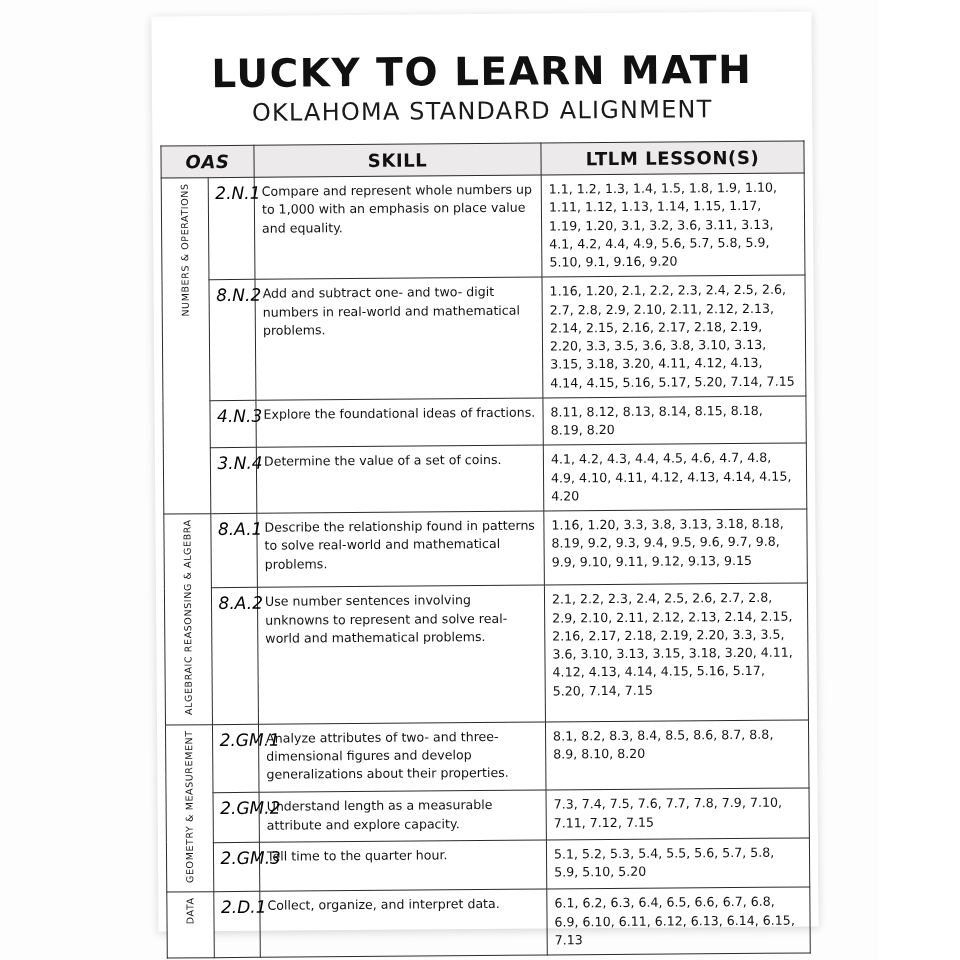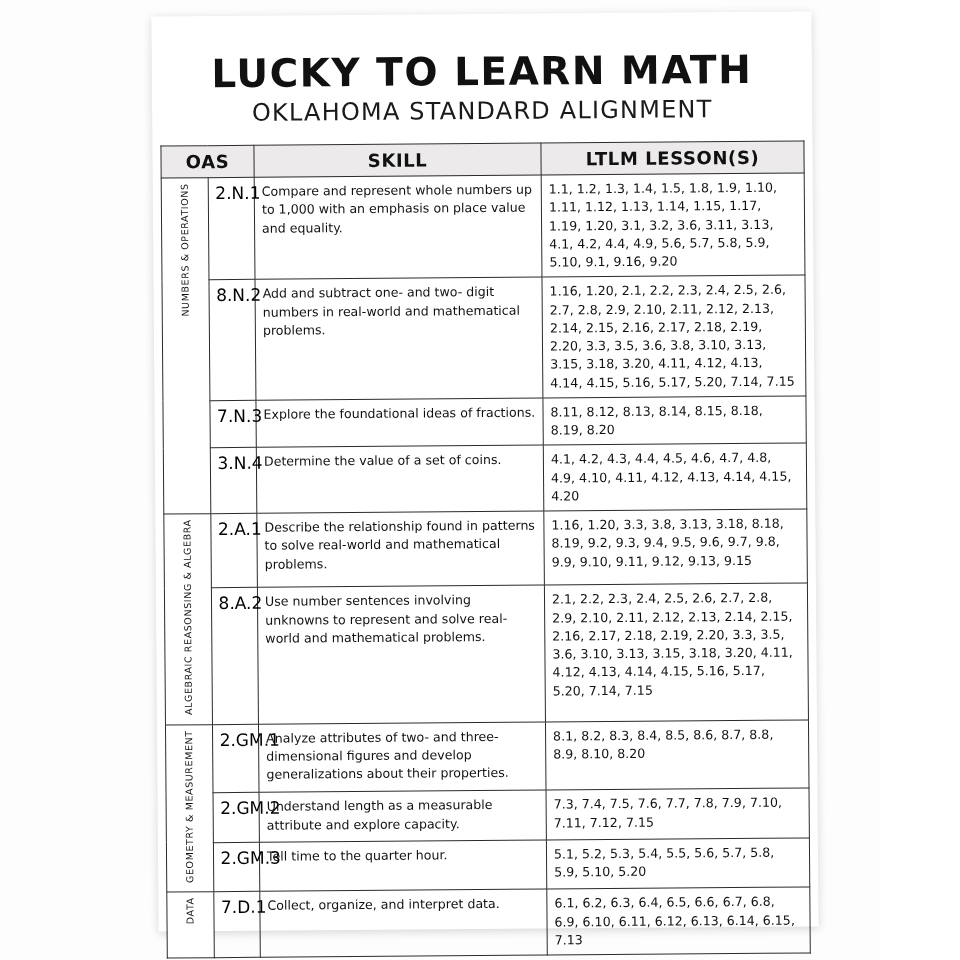"OAS" .col-oas-code { font-style: none -> italic }
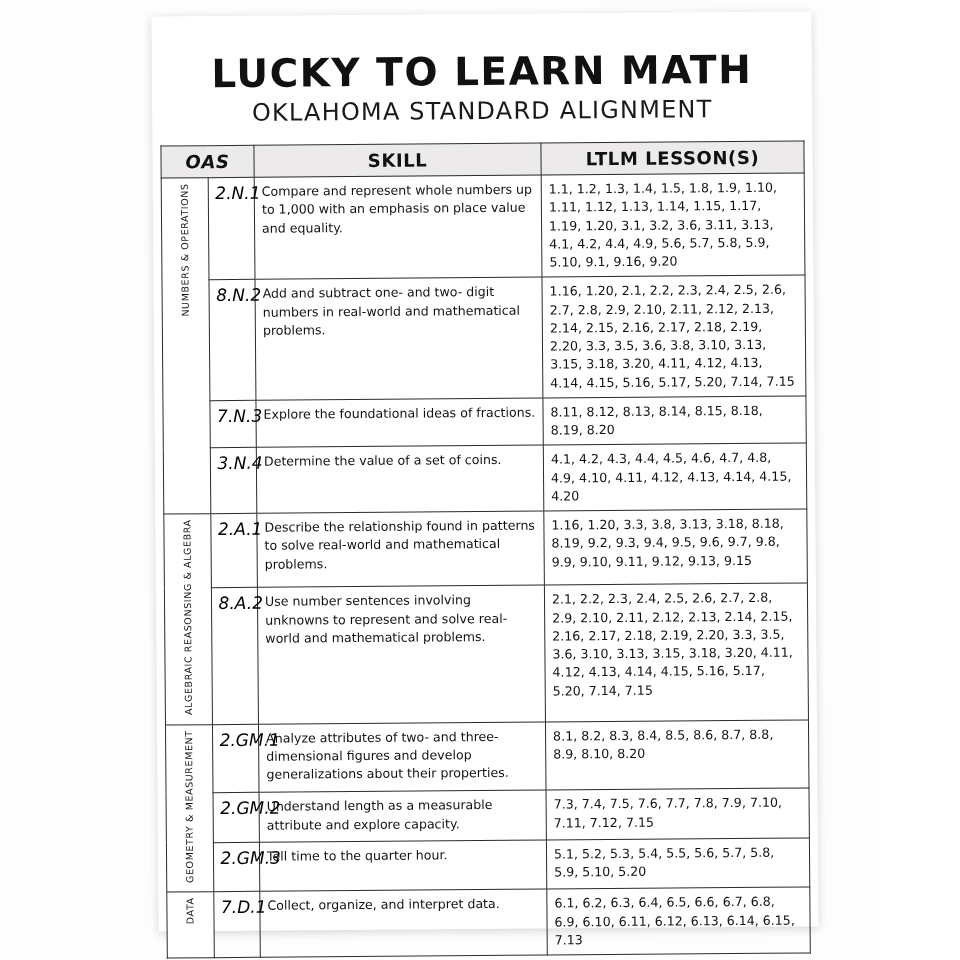"7.N.3" td.code-cell { text: 7.N.3 -> 4.N.3 }
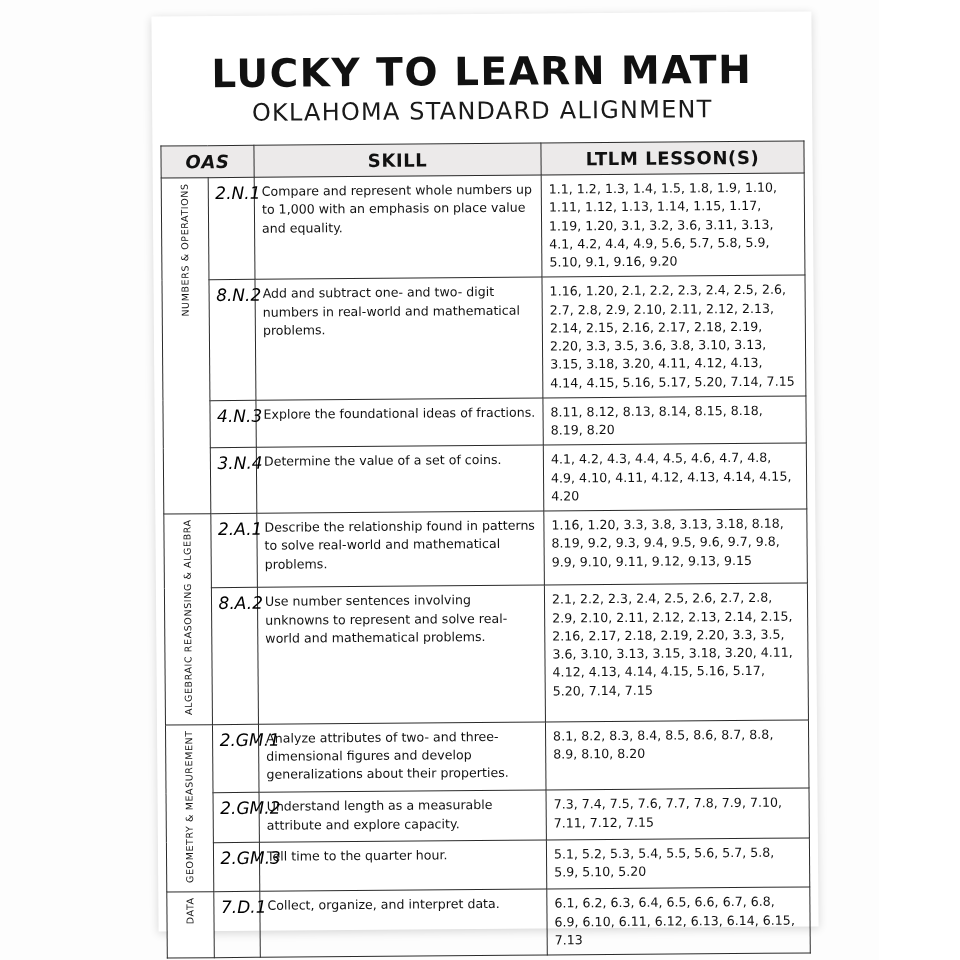"2.A.1" td.code-cell { text: 2.A.1 -> 8.A.1 }
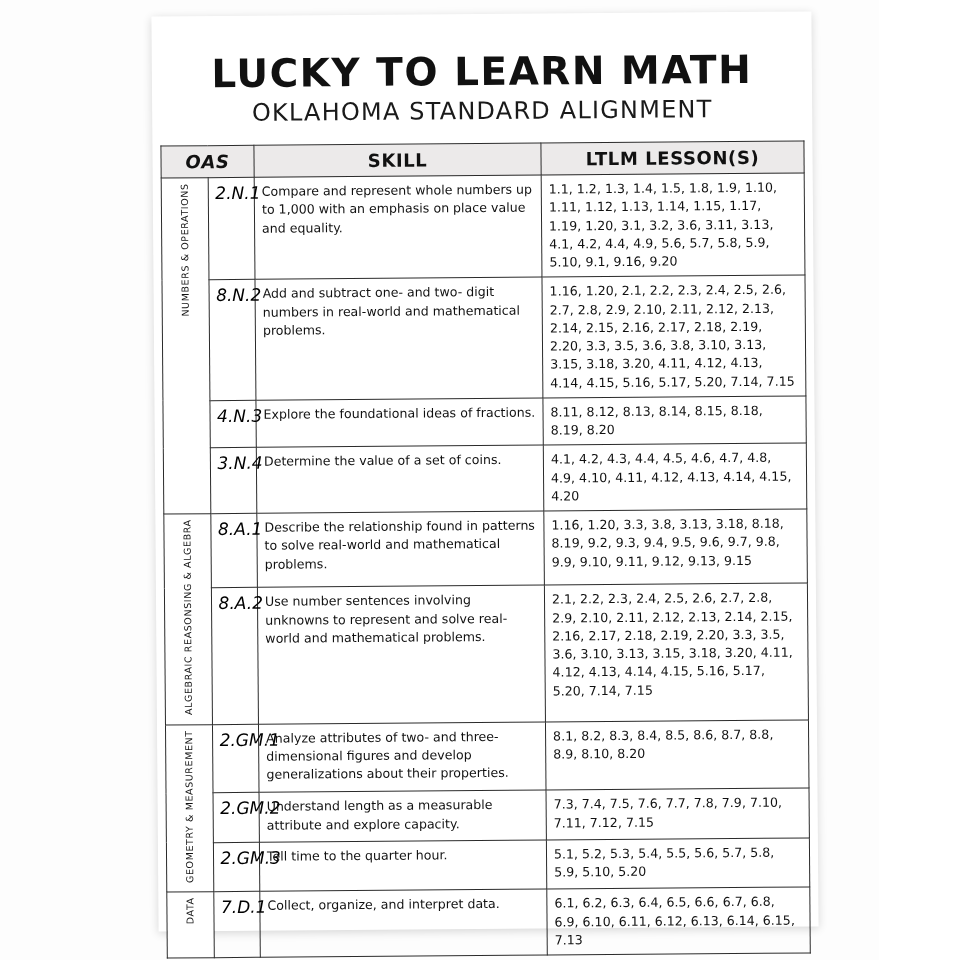"7.D.1" td.code-cell { text: 7.D.1 -> 2.D.1 }
